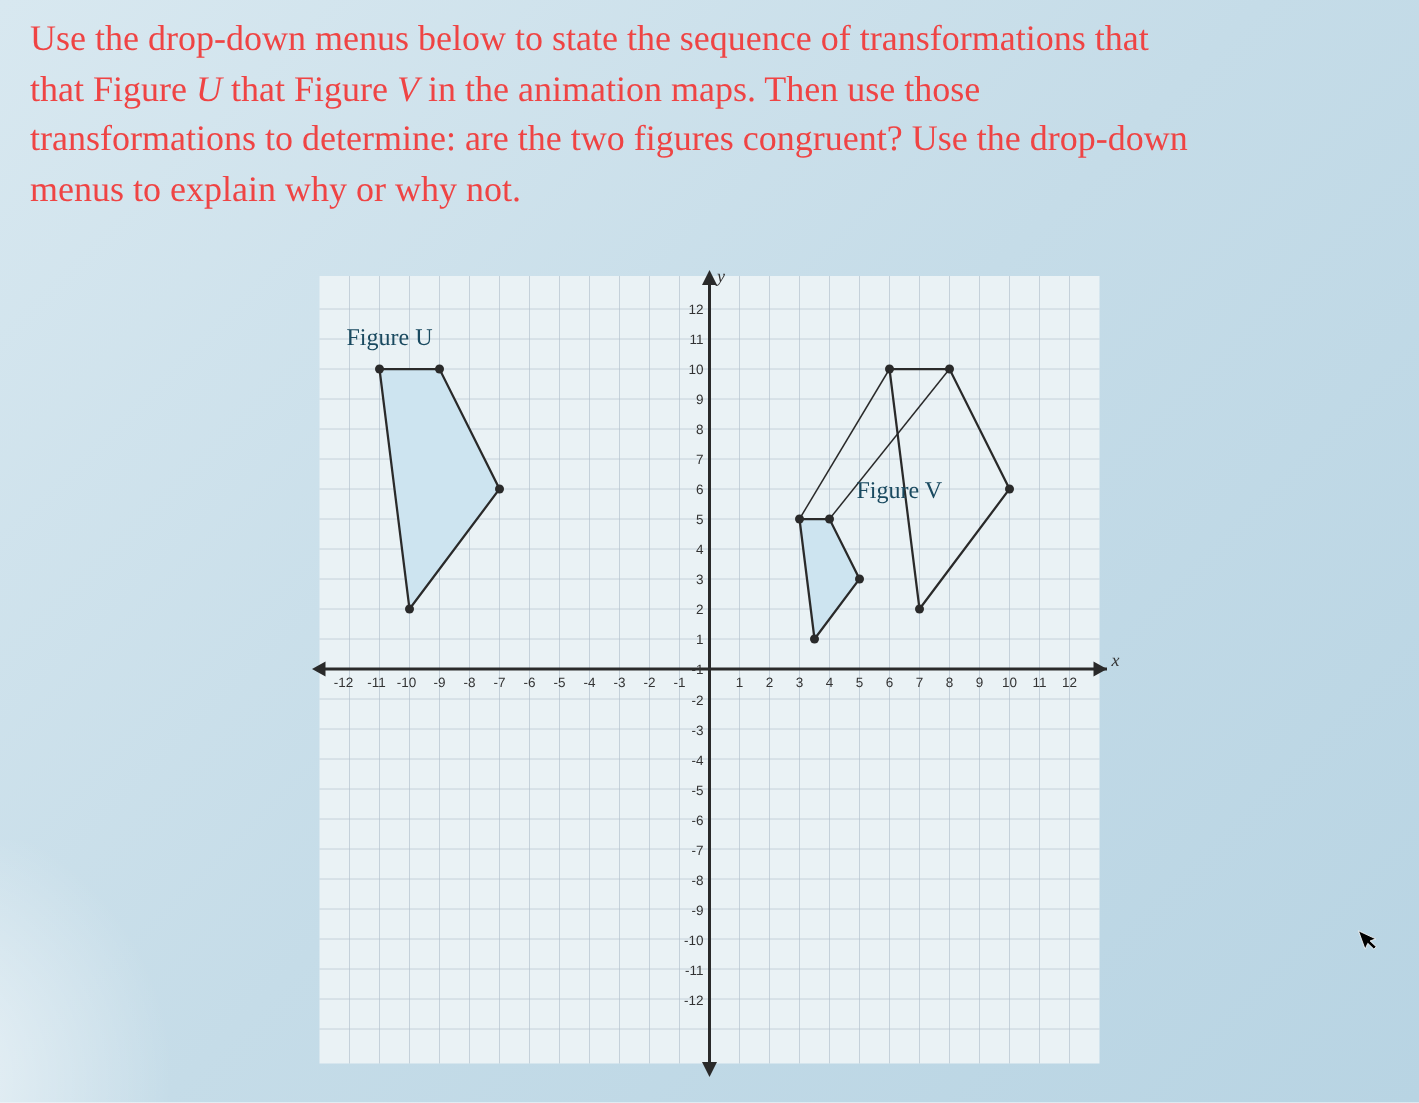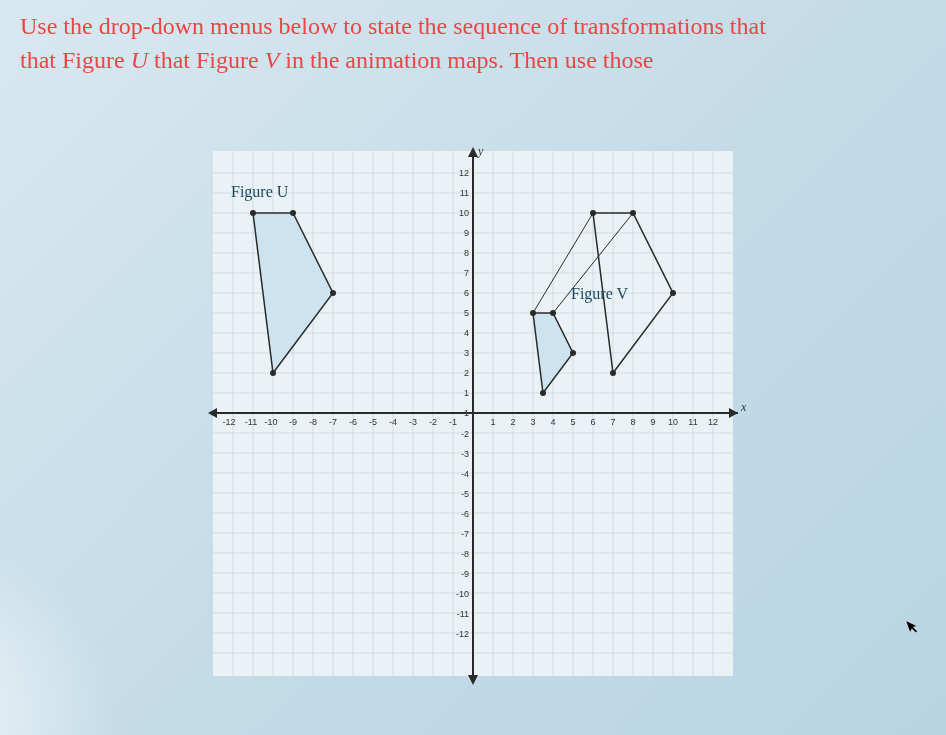"transformations to determine: are the" span { html: none -> <span>transformations to determine: are the two figures congruent? Use the drop-down</span> }
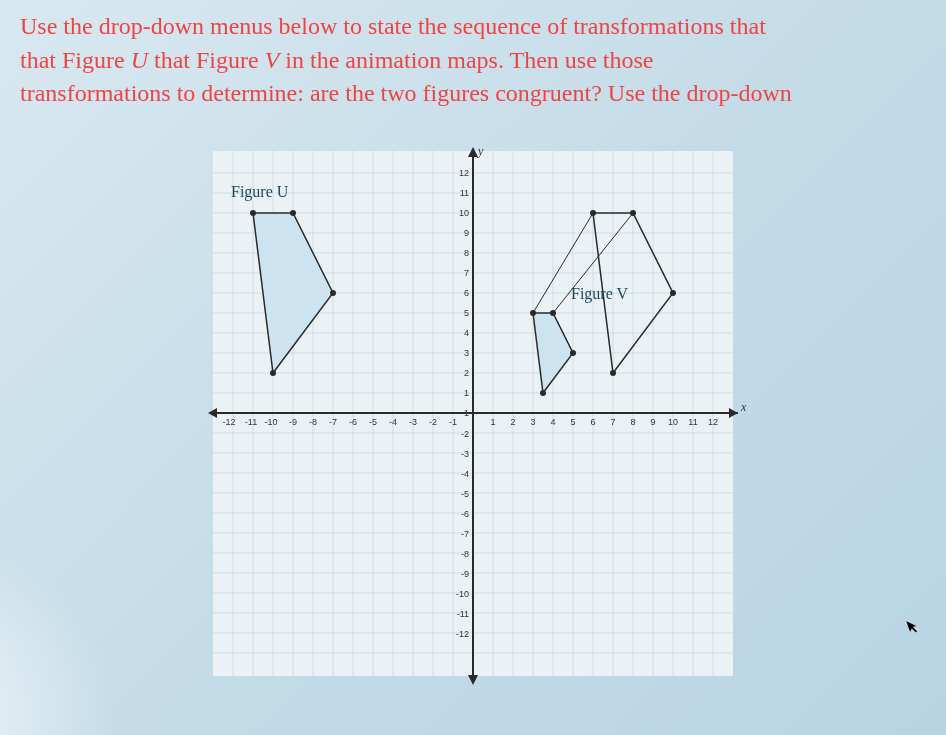"menus to explain why or" span { html: none -> <span>menus to explain why or why not.</span> }
